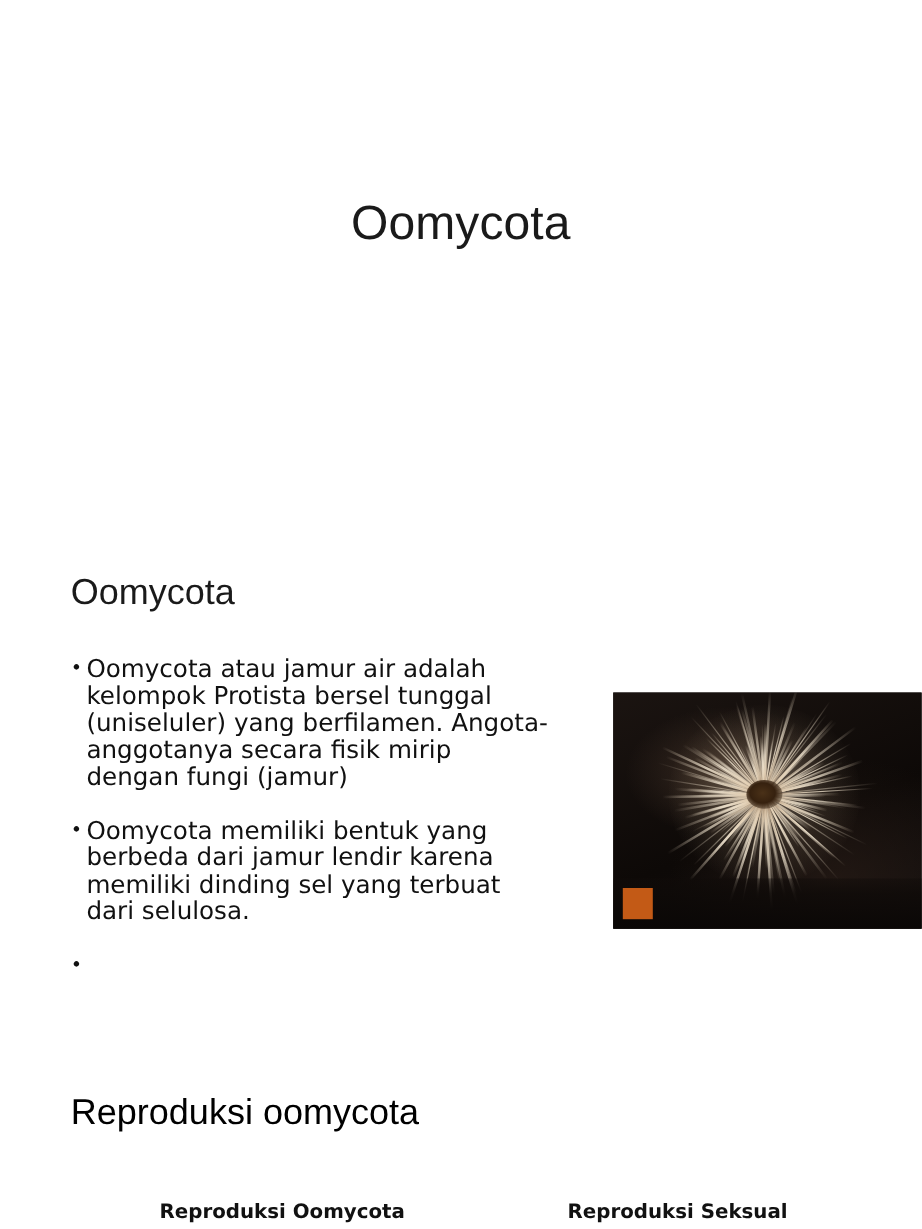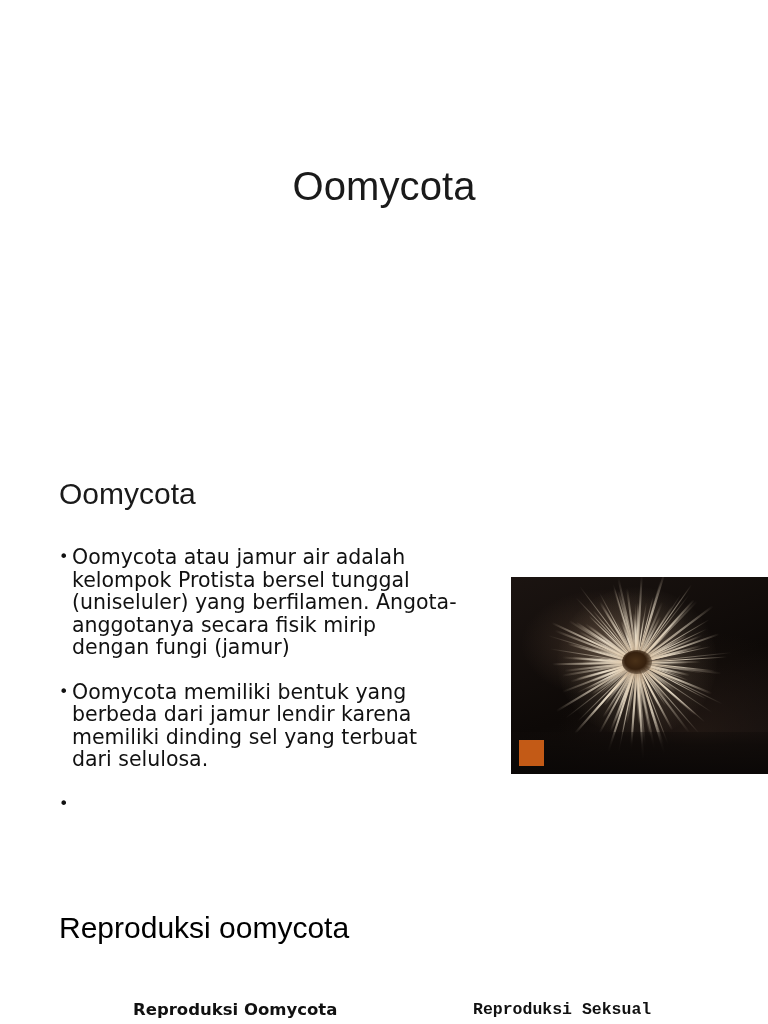"Reproduksi Seksual" .repro-label.seksual { font-family: Liberation Mono, monospace -> none }
